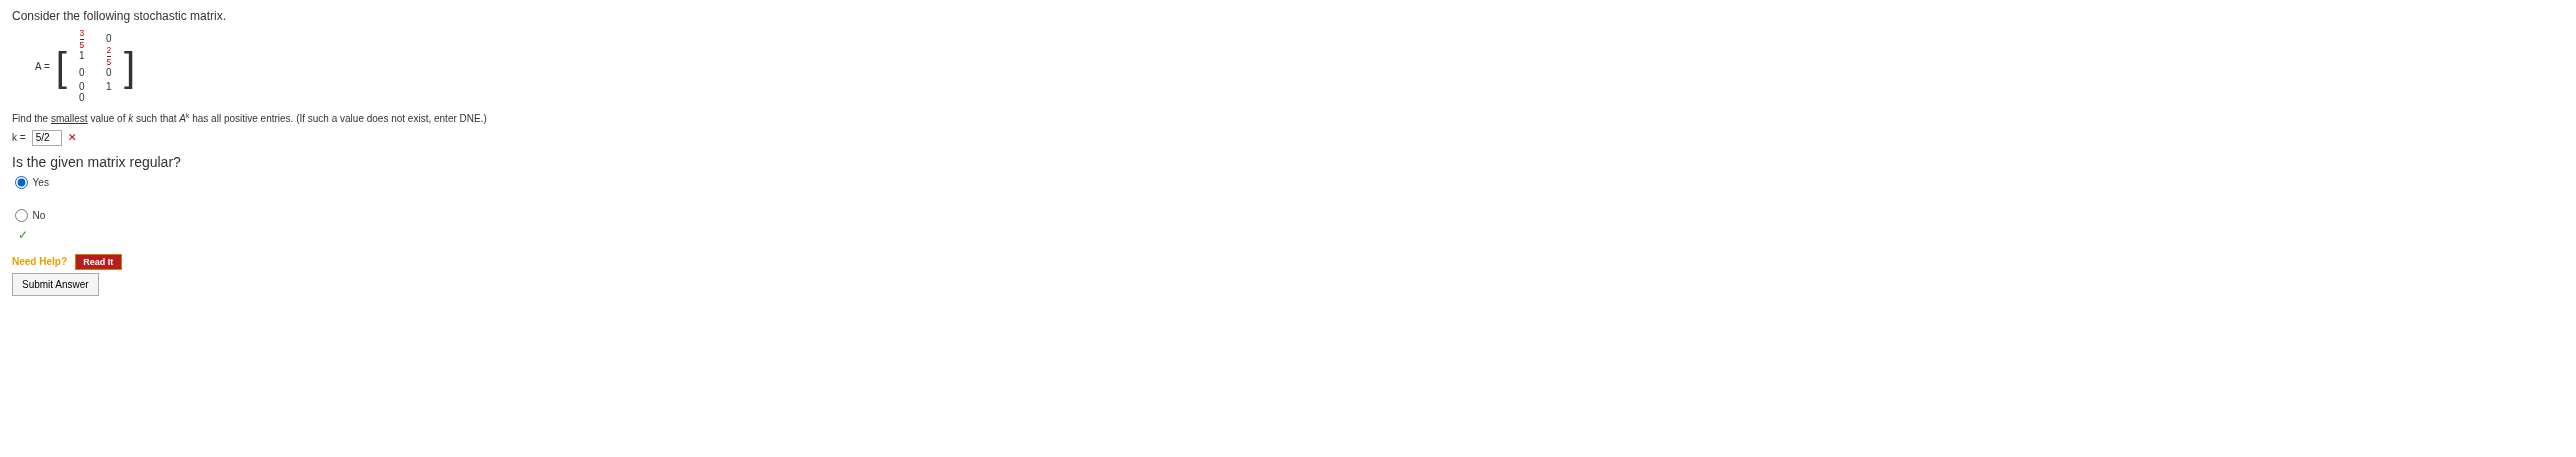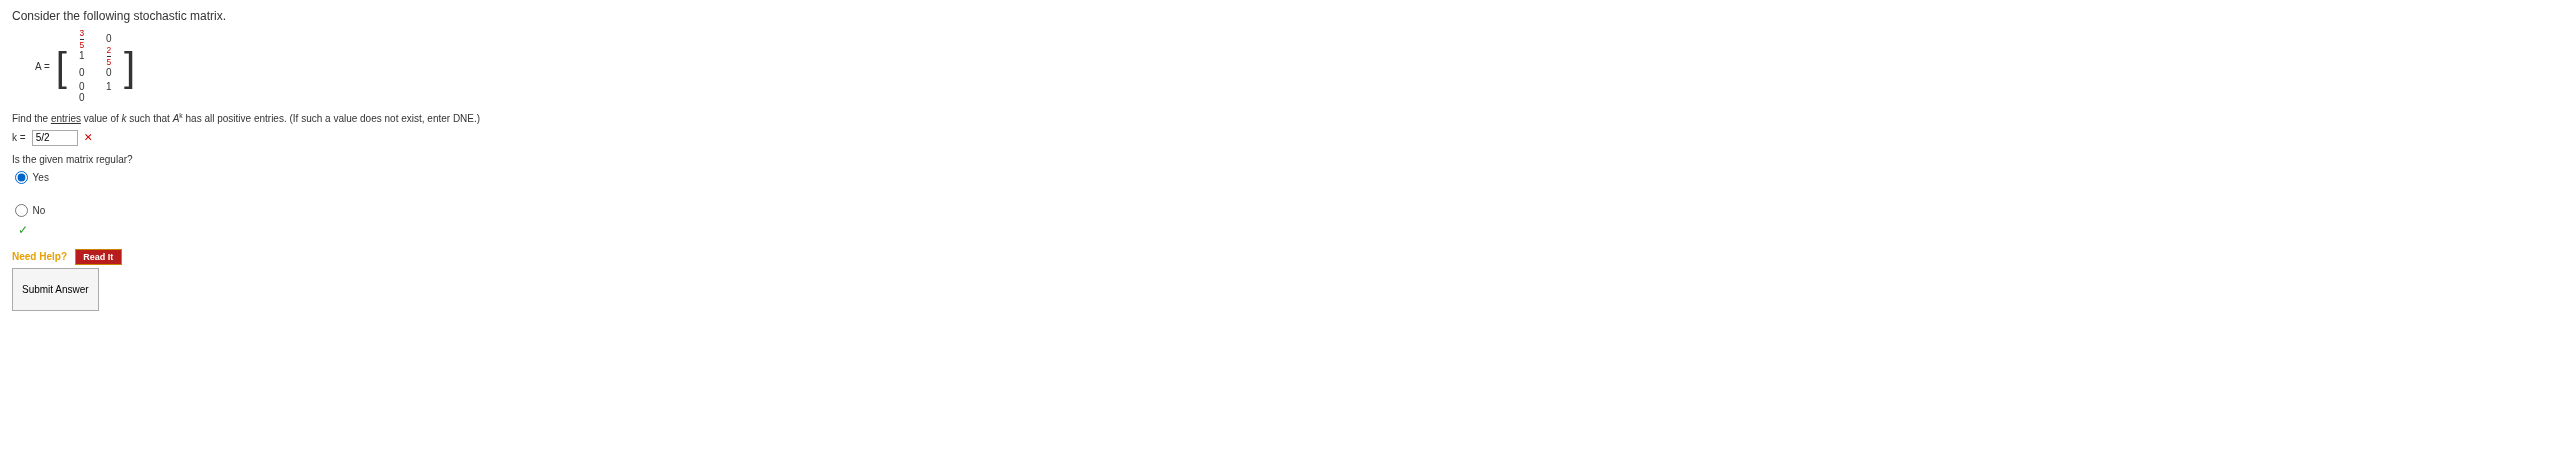"entries" span.underline { text: entries -> smallest }
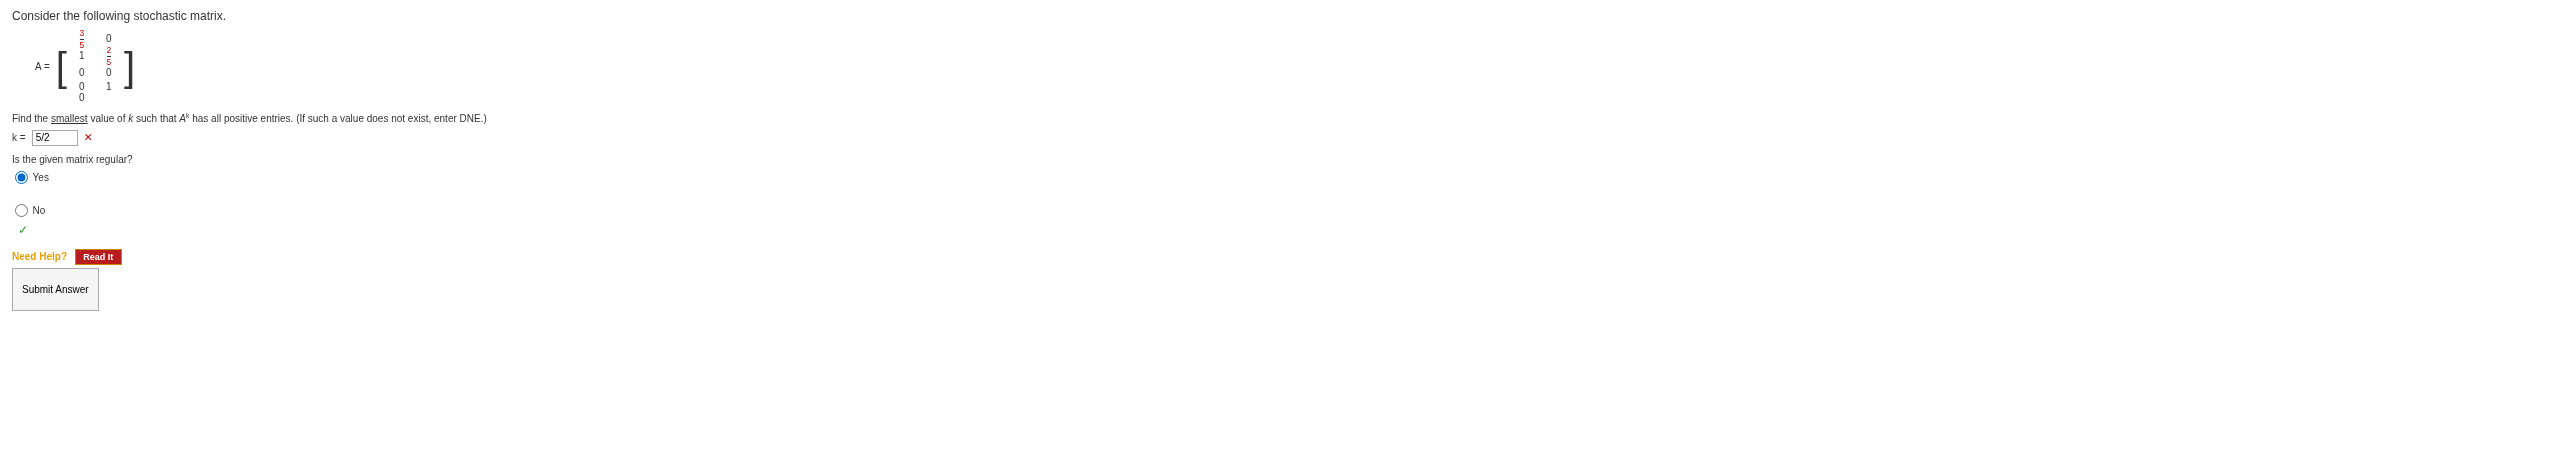"5/2" .k-input { width: 46px -> 30px }
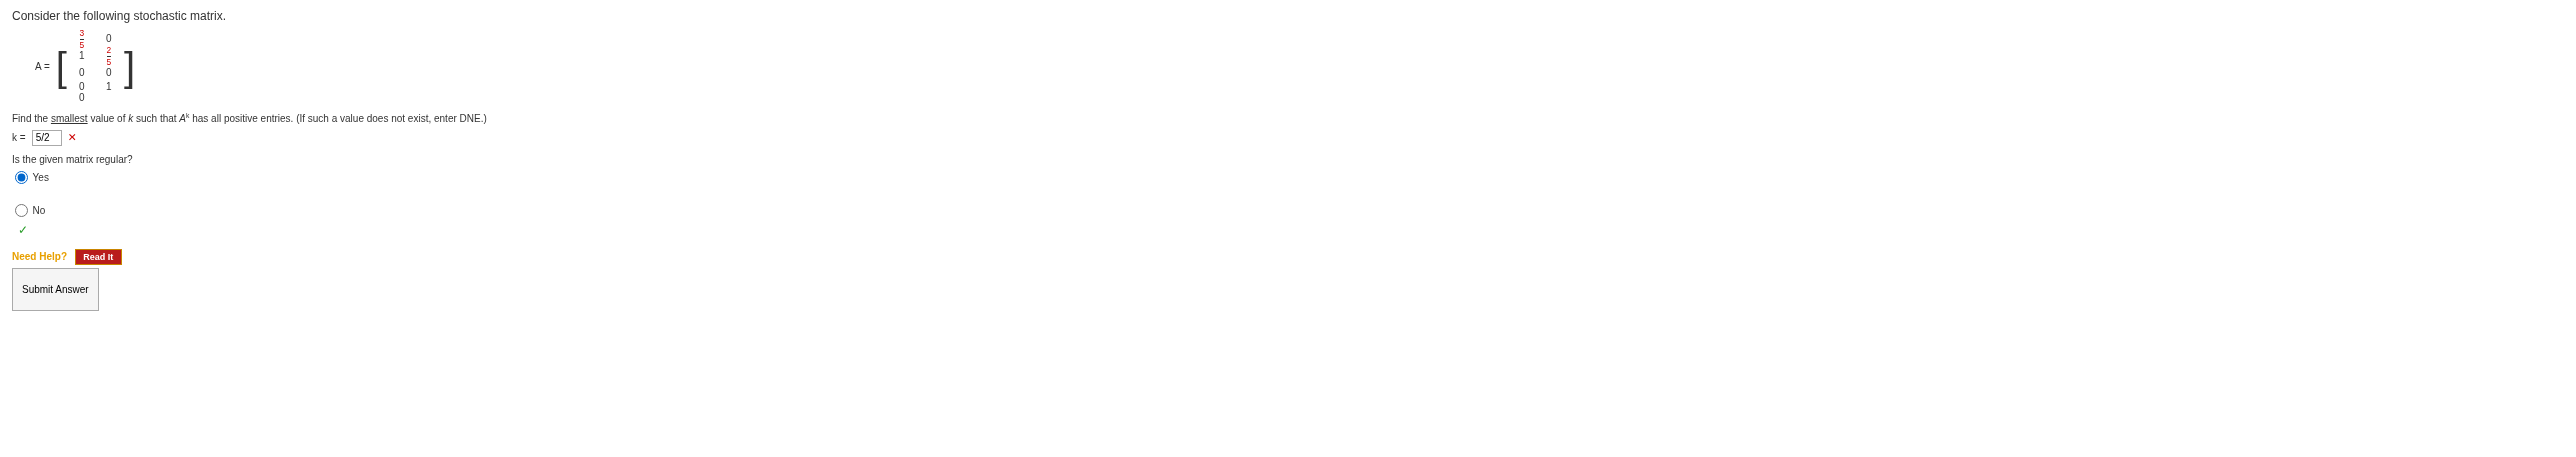"Is the given matrix regular?" .regular-question { font-size: 10px -> 14px }
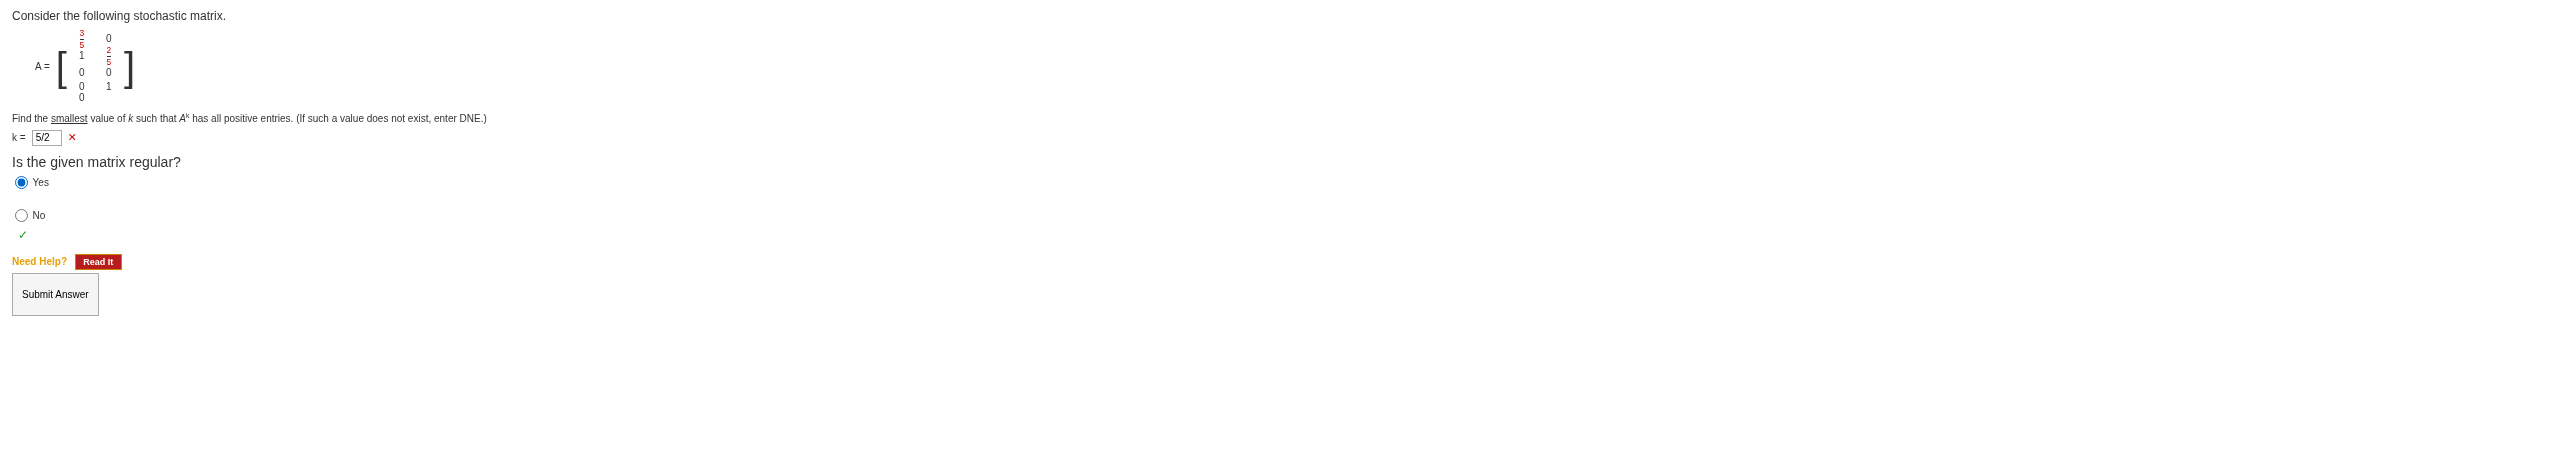"Submit Answer" .submit-btn { padding: 15px 9px -> 5px 9px }
